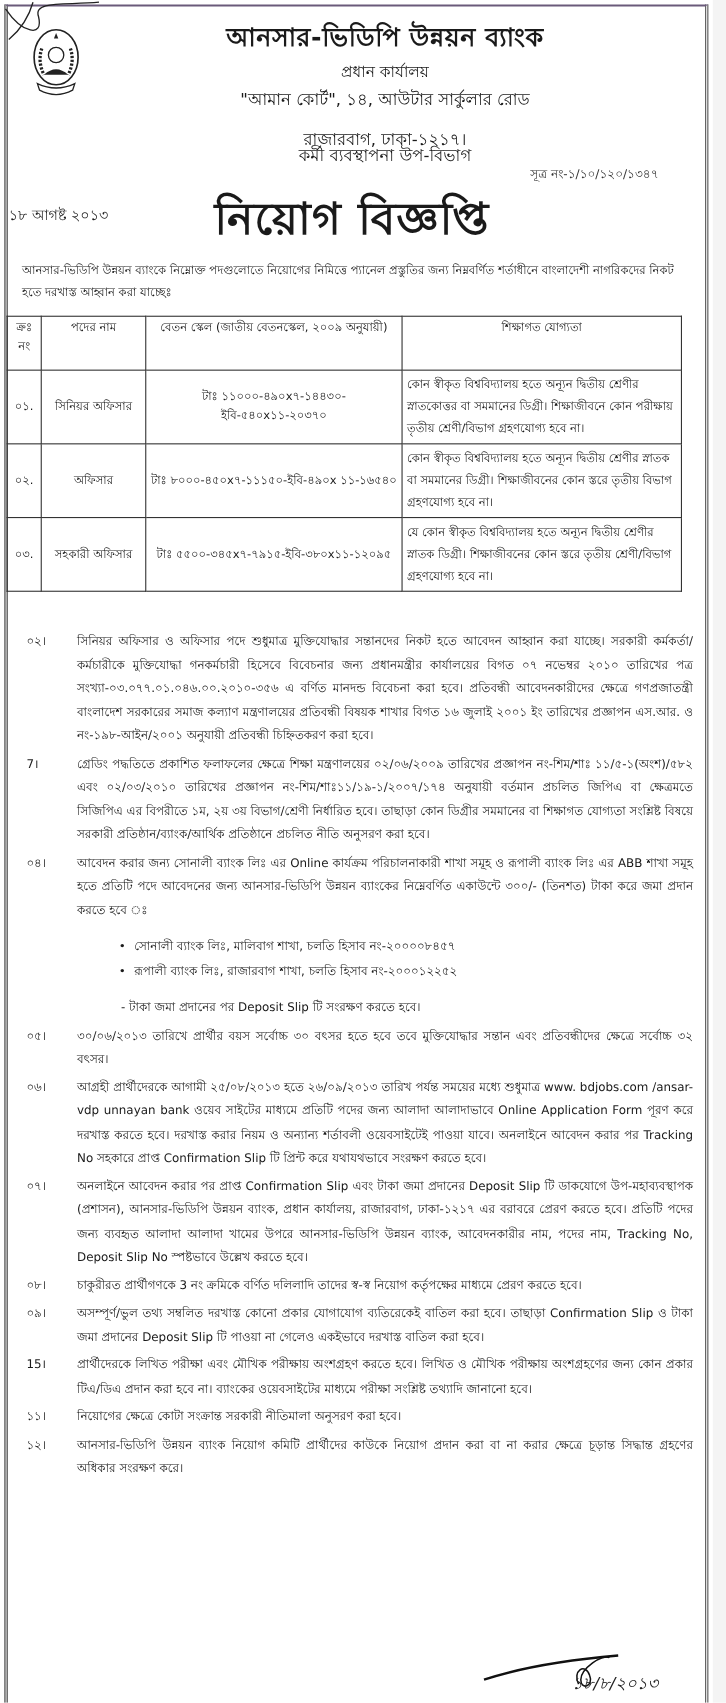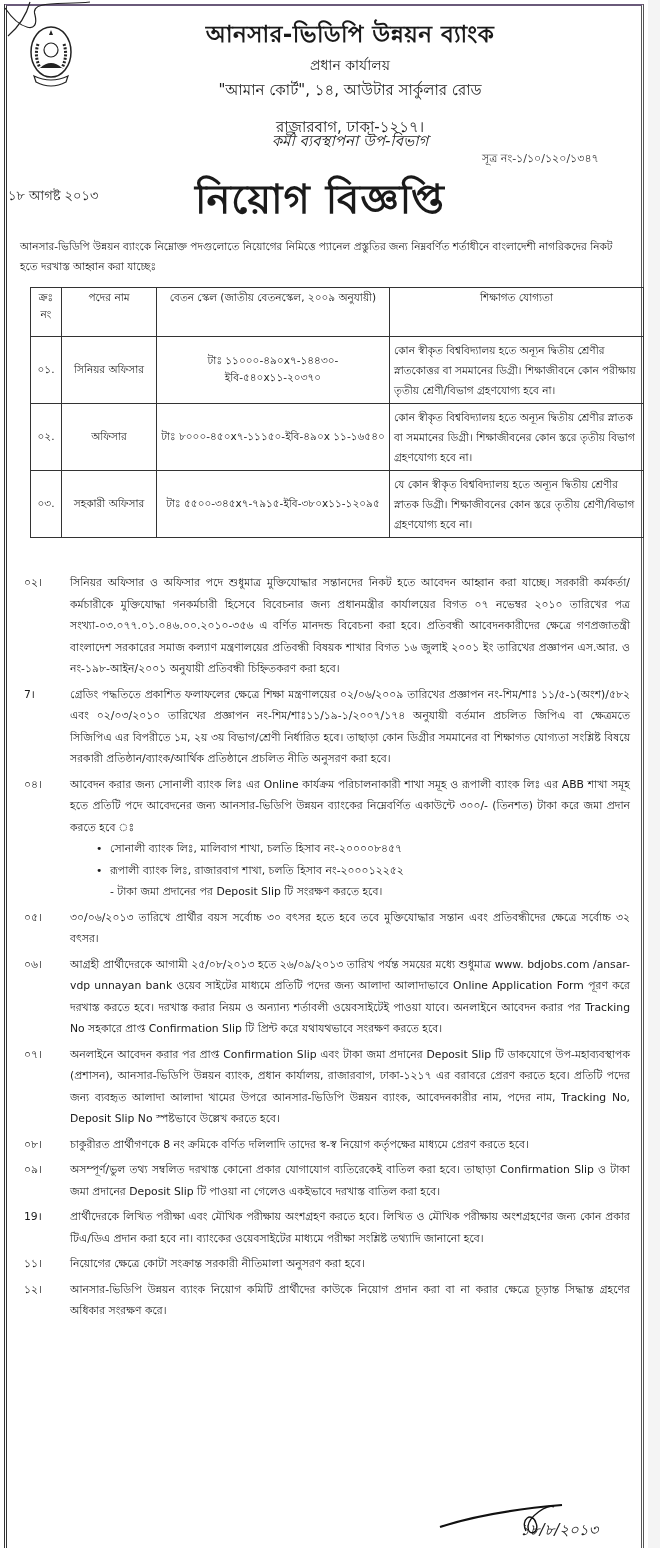"কর্মী ব্যবস্থাপনা উপ-বিভাগ" .sub4 { font-style: italic -> none }
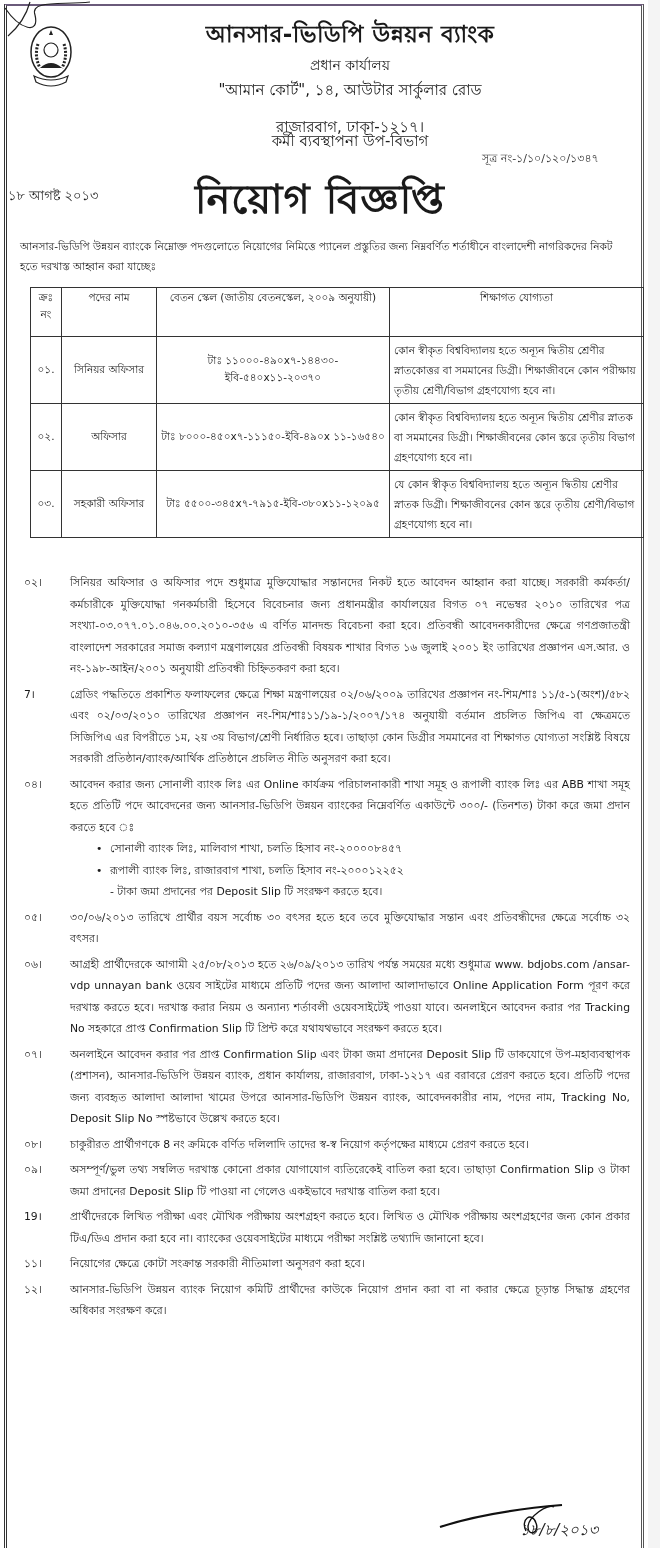"ক্রঃ নং" table.posts { left: 30px -> 6px }
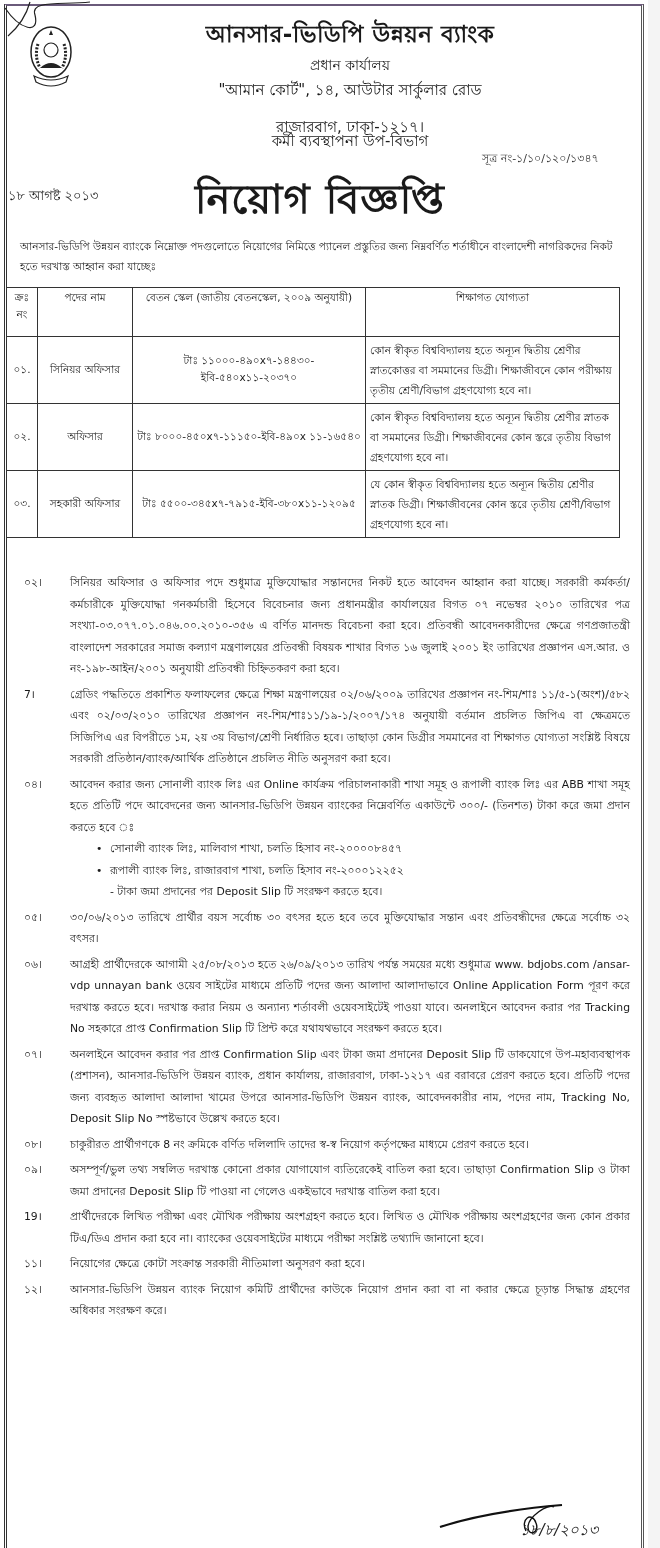"সোনালী ব্যাংক লিঃ, মালিবাগ শাখা," .bullets { margin: 0 -> 12px }
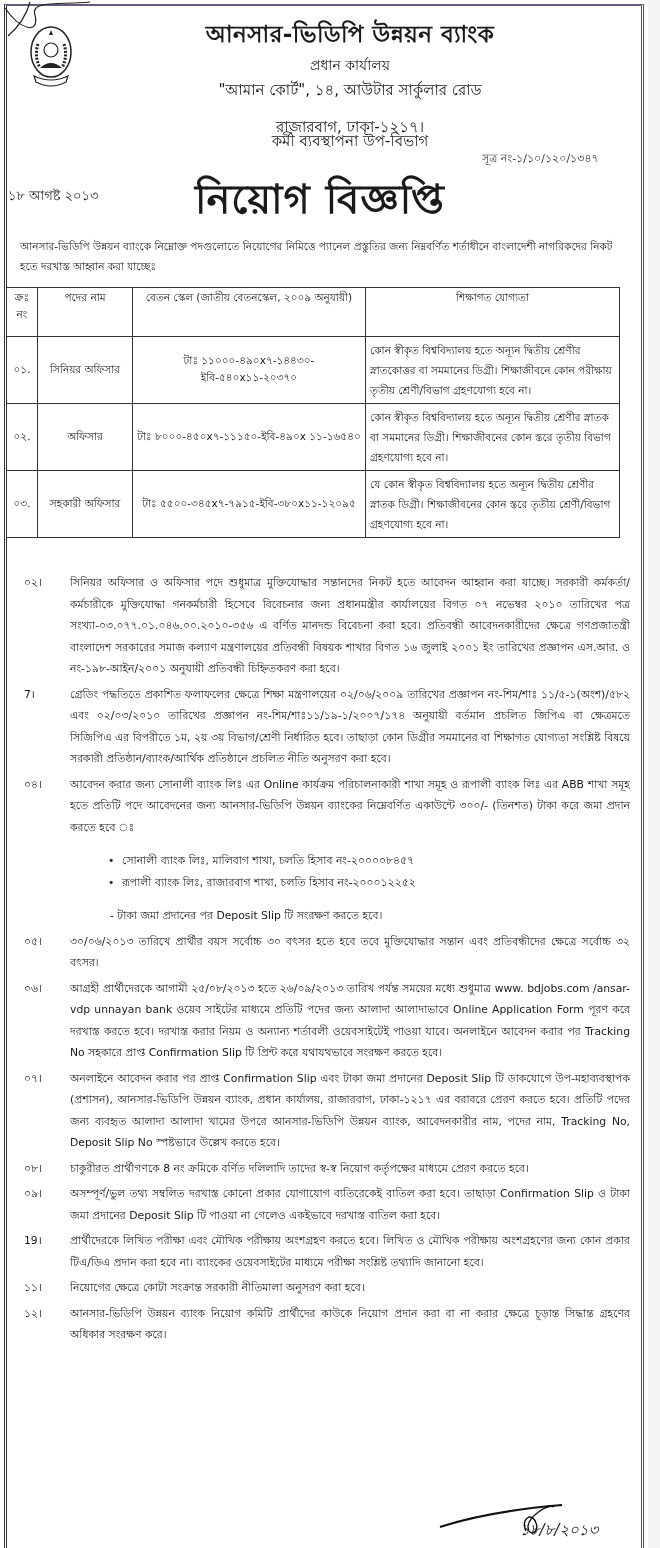"চাকুরীরত প্রার্থীগণকে 8 নং ক্রমিকে" span.txt { text: 8 -> 3 }
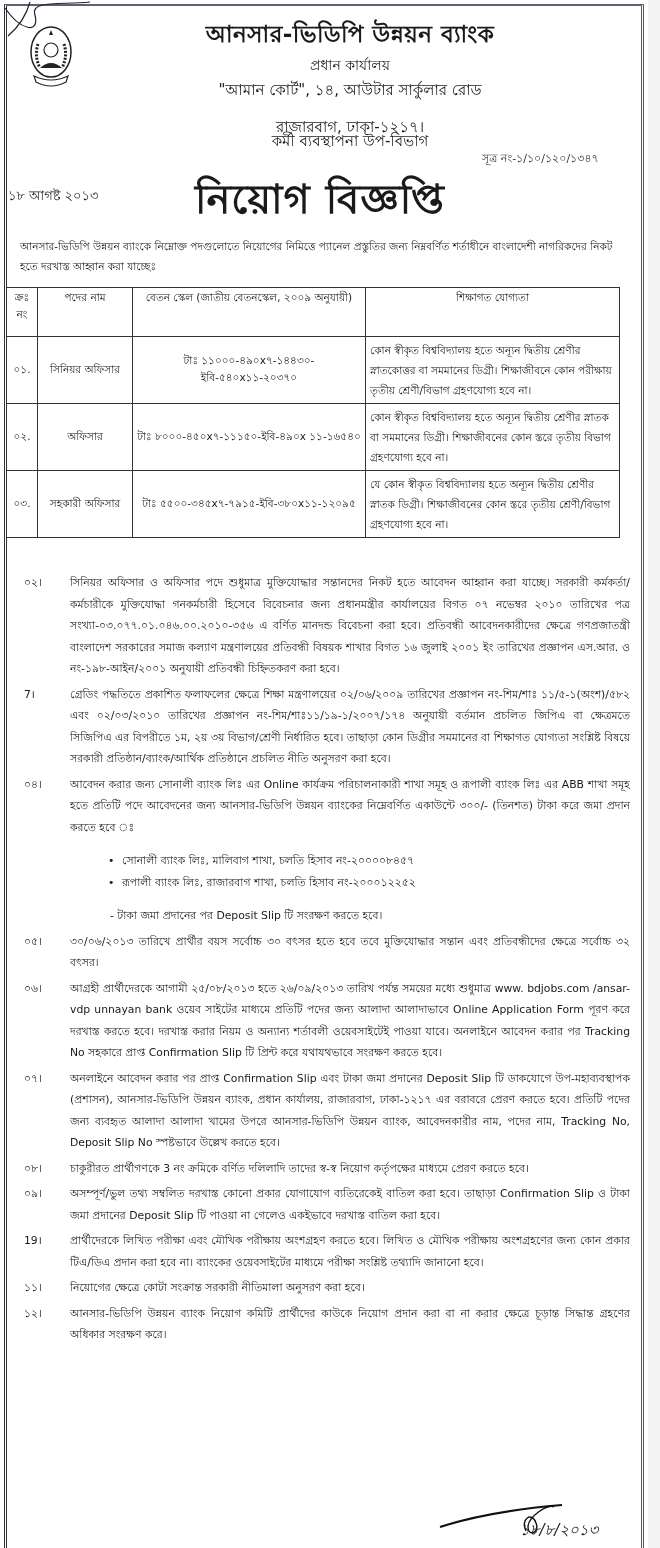"19।" span.num { text: 19 -> 15 }
